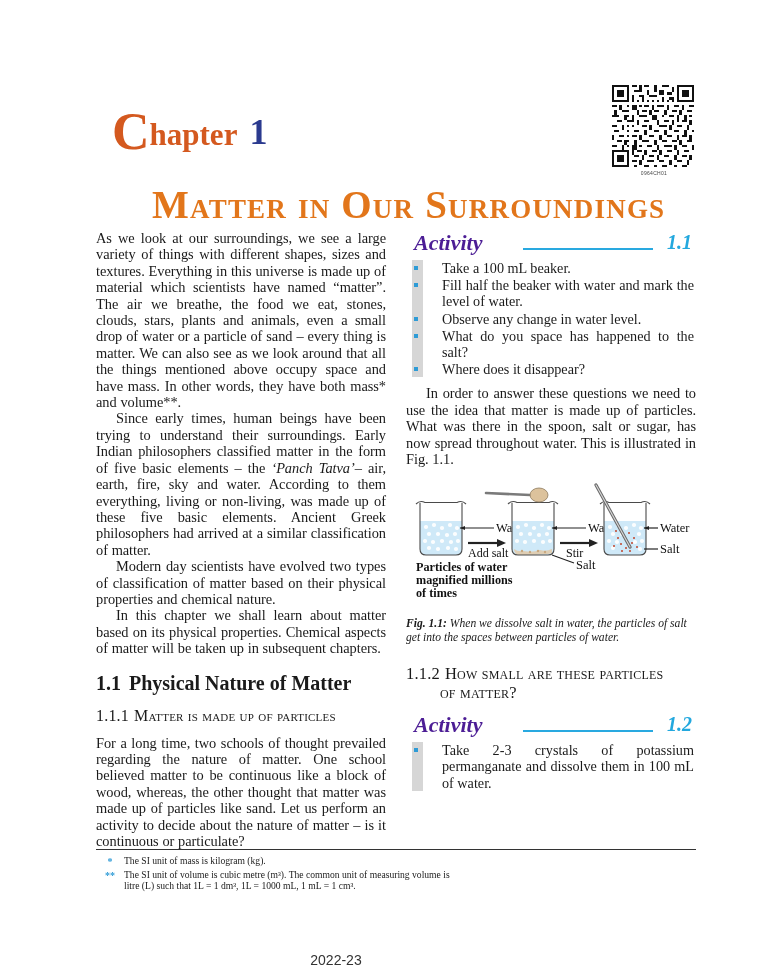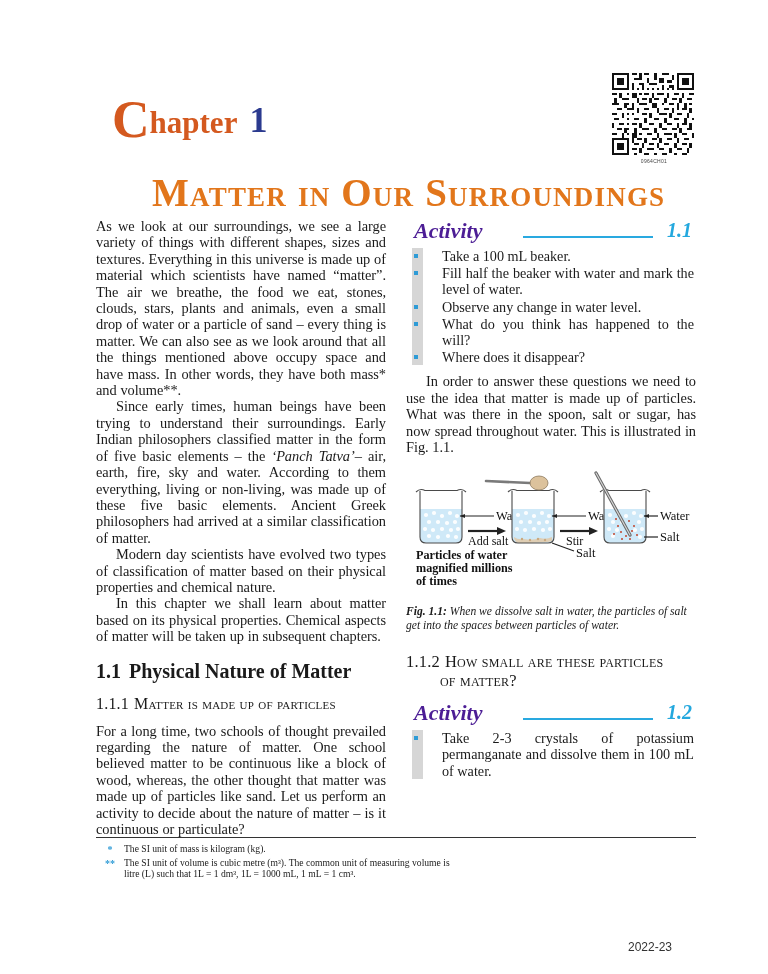"Chapter 1" .page { margin-top: none -> 12px }
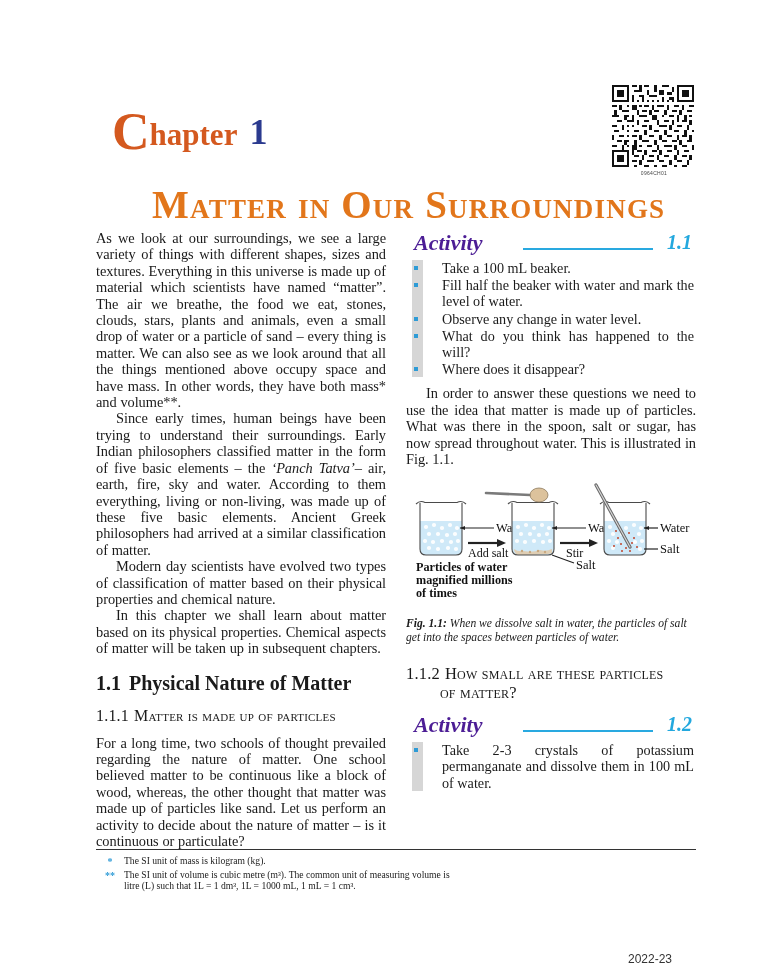"What do you think has" li { text: think has happened to the will -> space has happened to the salt }
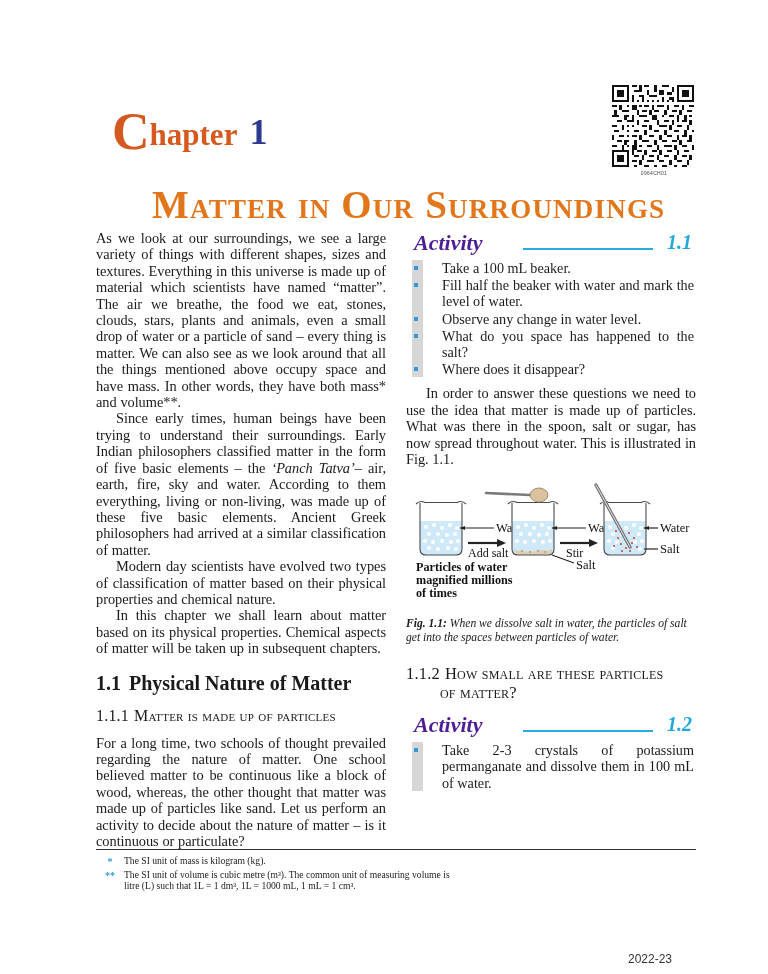"2022-23" .page-footer { font-size: 12px -> 14px; text-align: right -> center }
